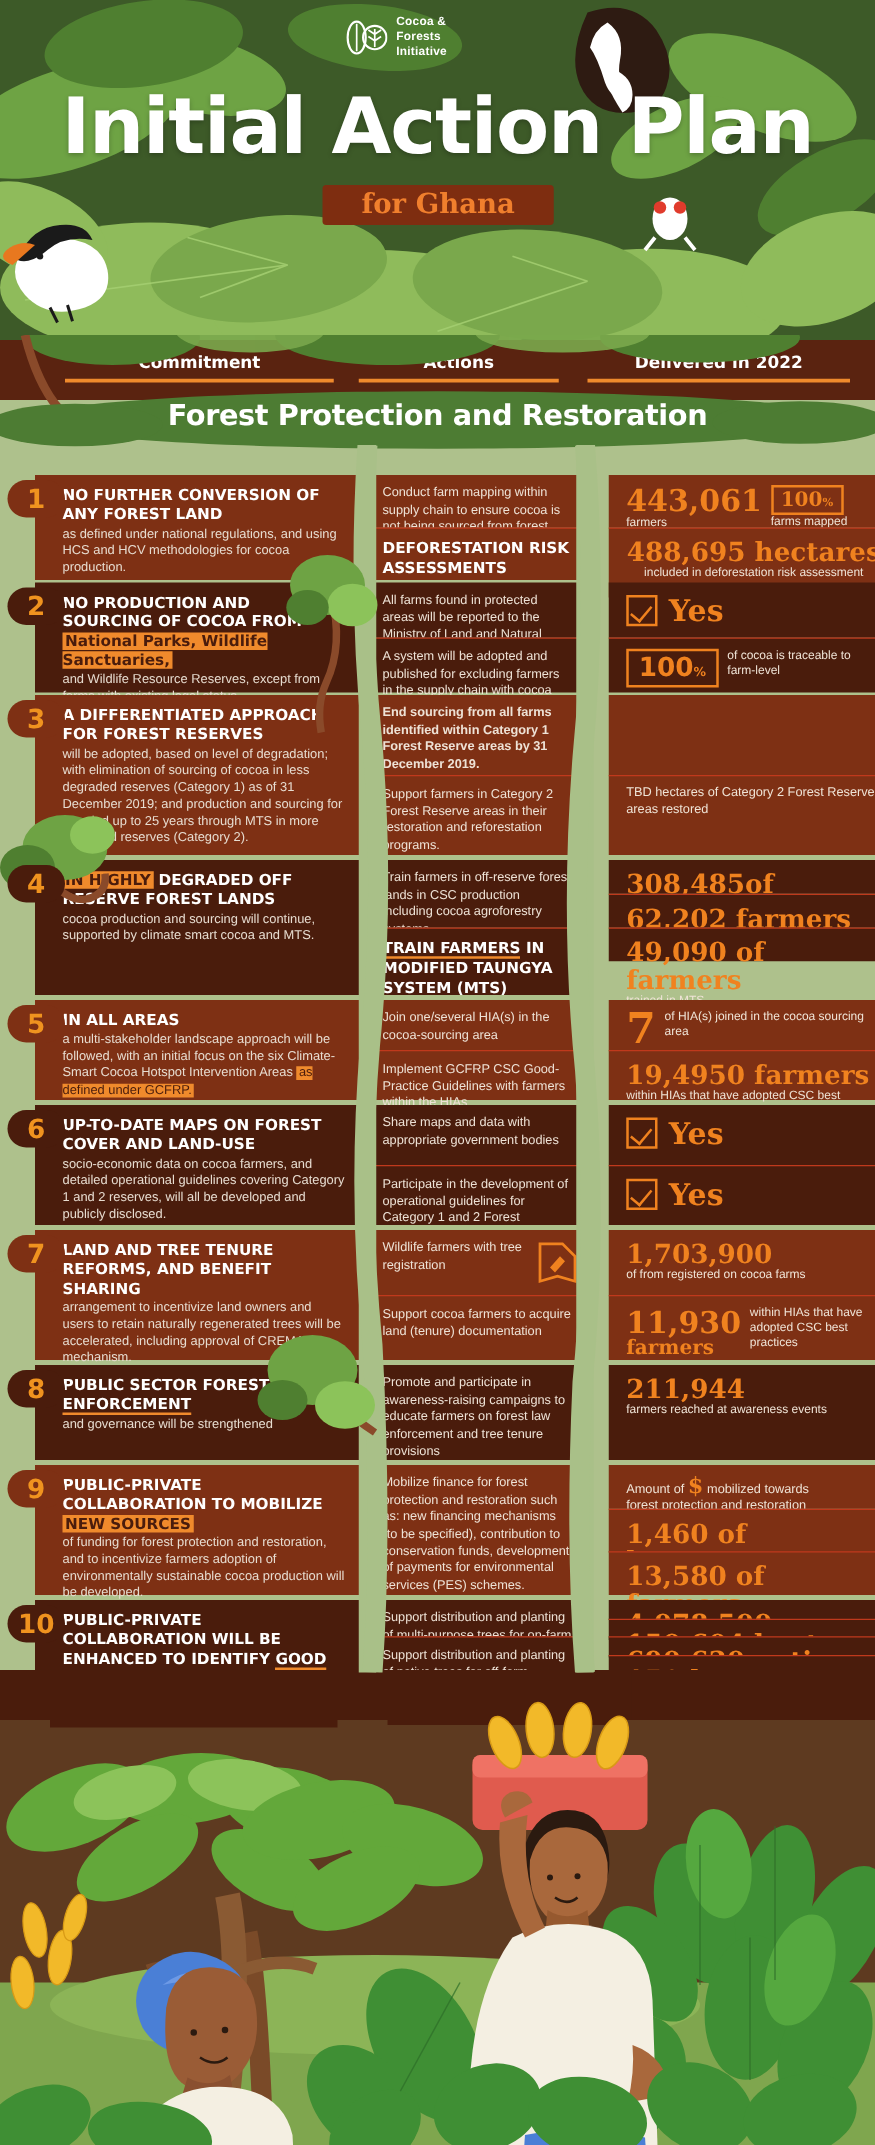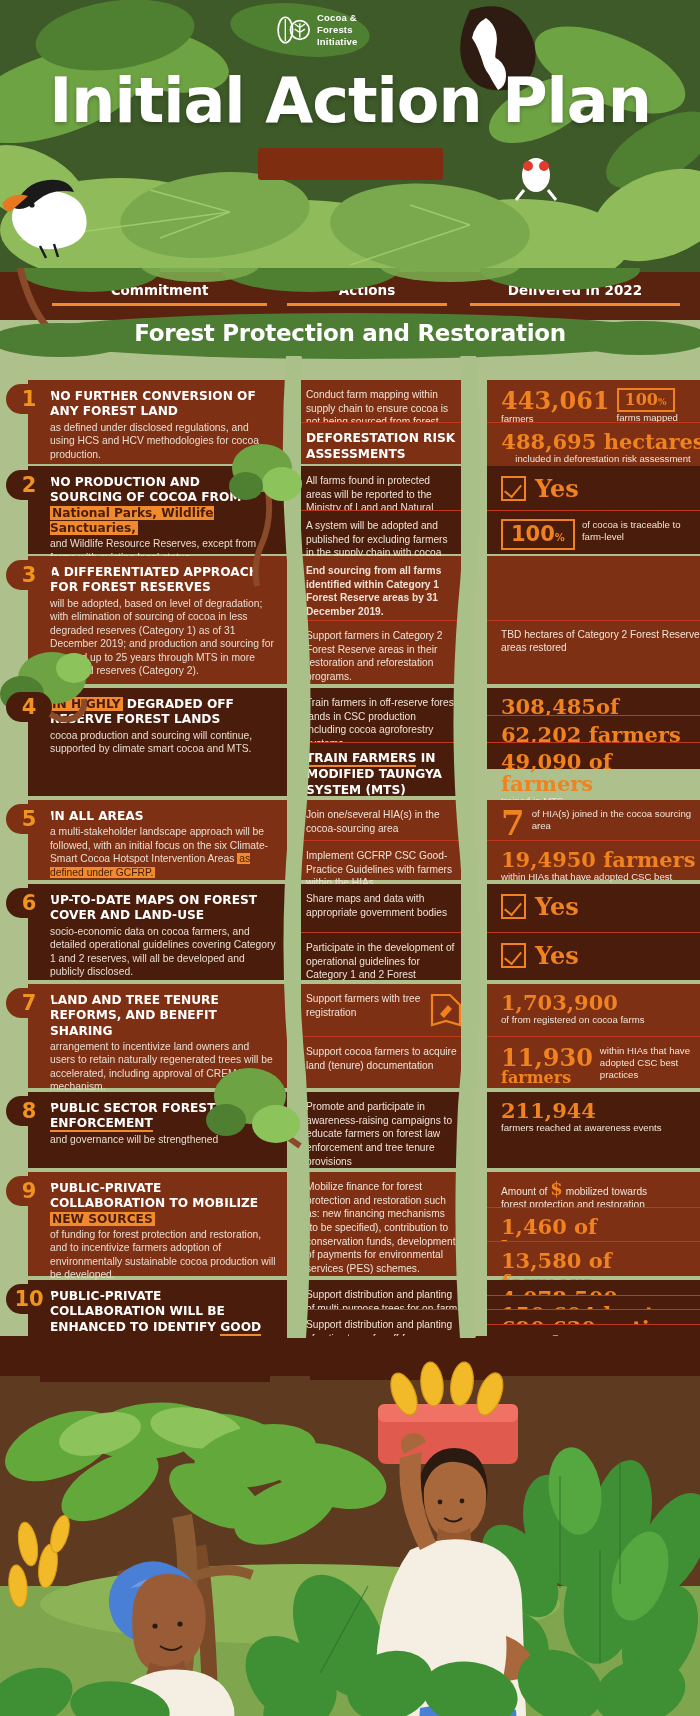"for Ghana" div.subtitle { html: none -> <div>for Ghana</div> }
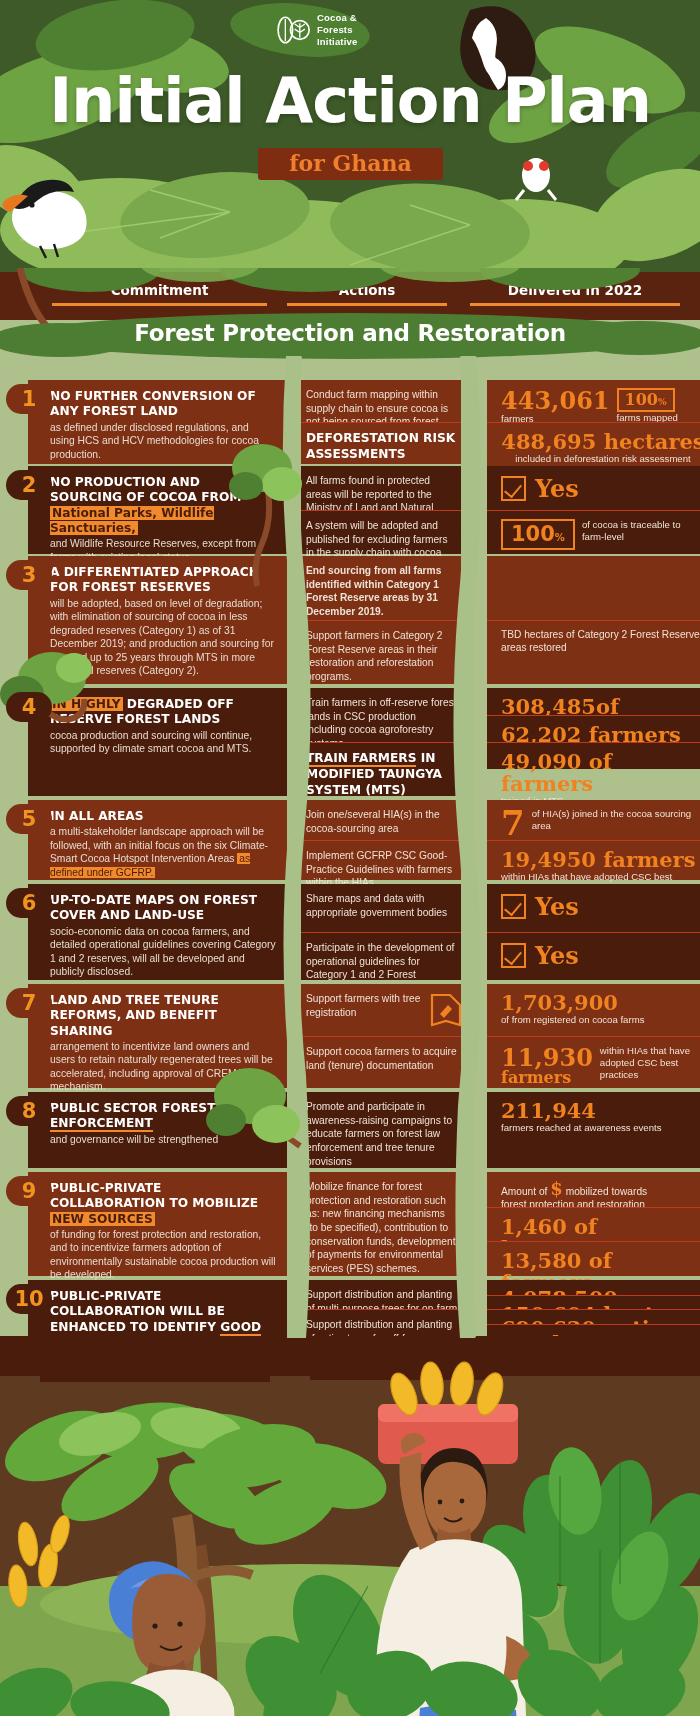"as defined under disclosed regulations," div.cmt-body { text: disclosed -> national }
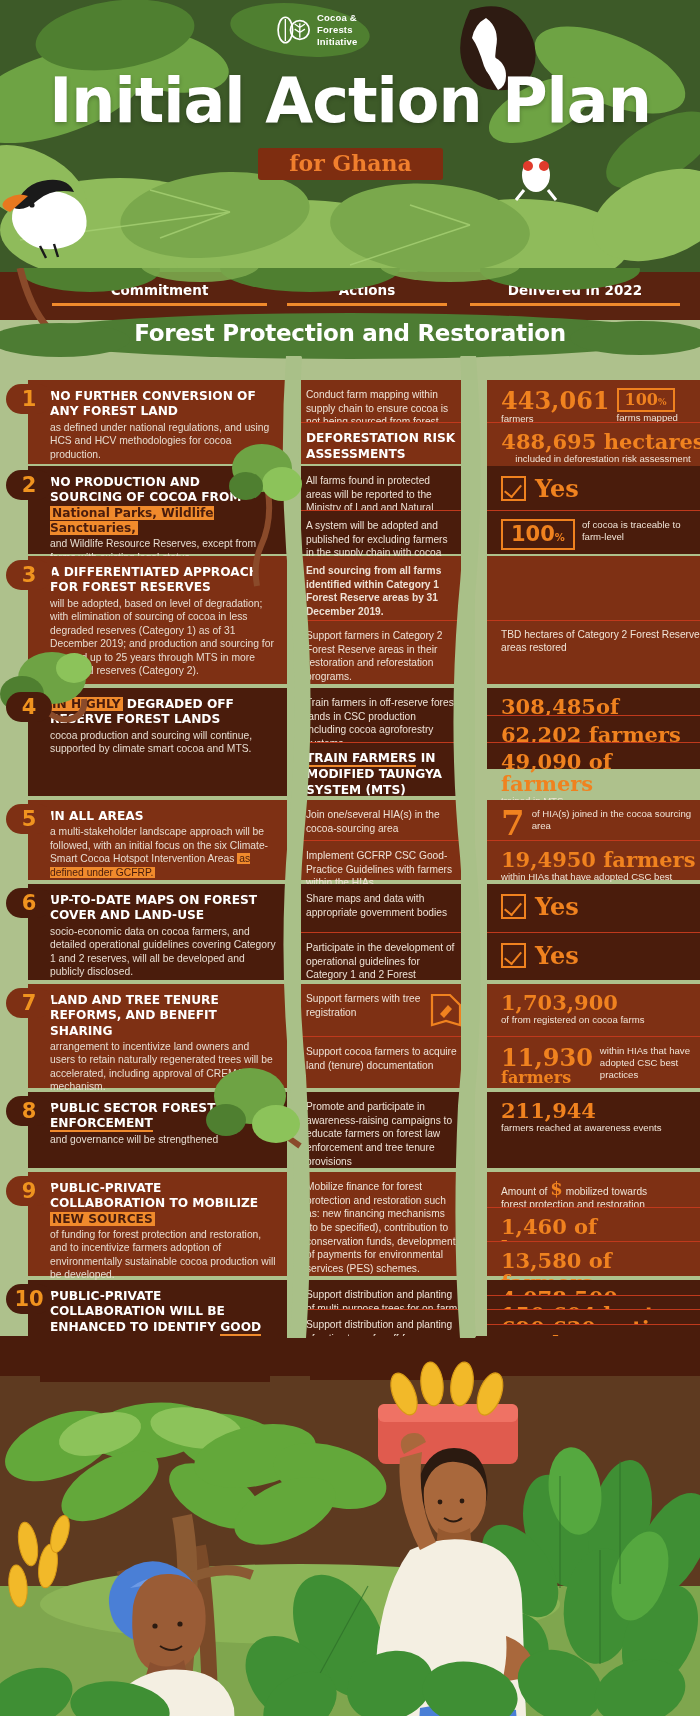"Support farmers with tree registration" div.act { text: Support -> Wildlife }
